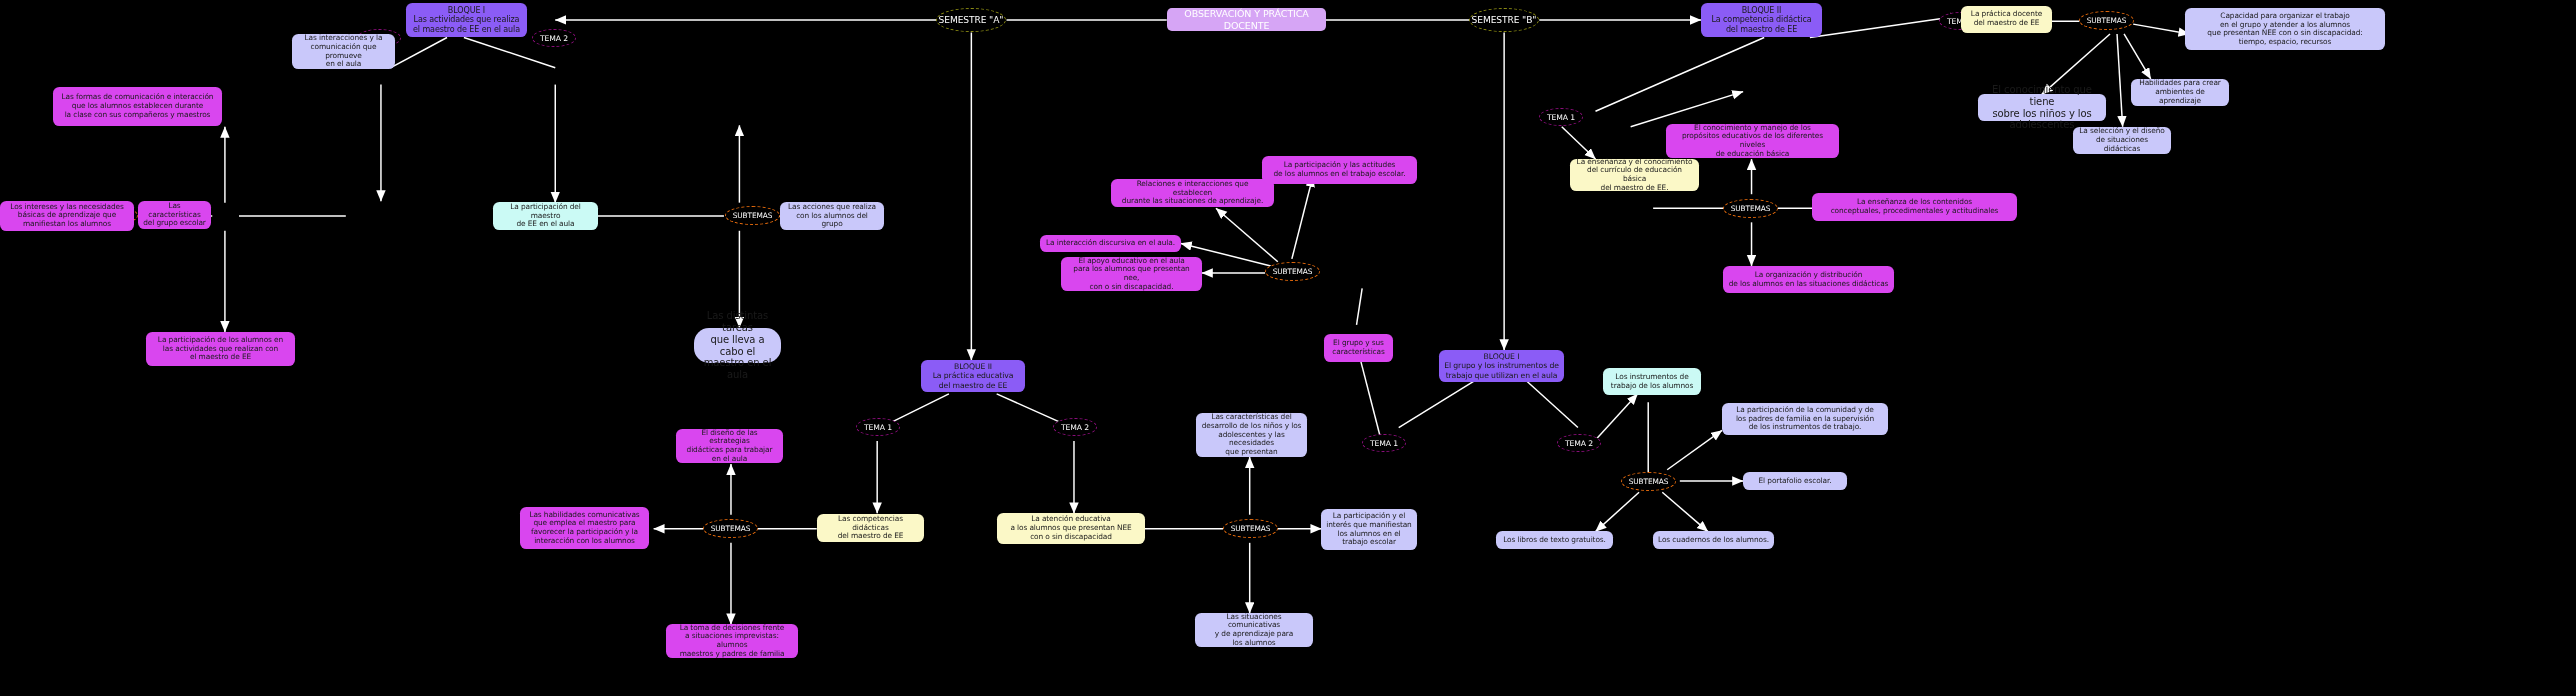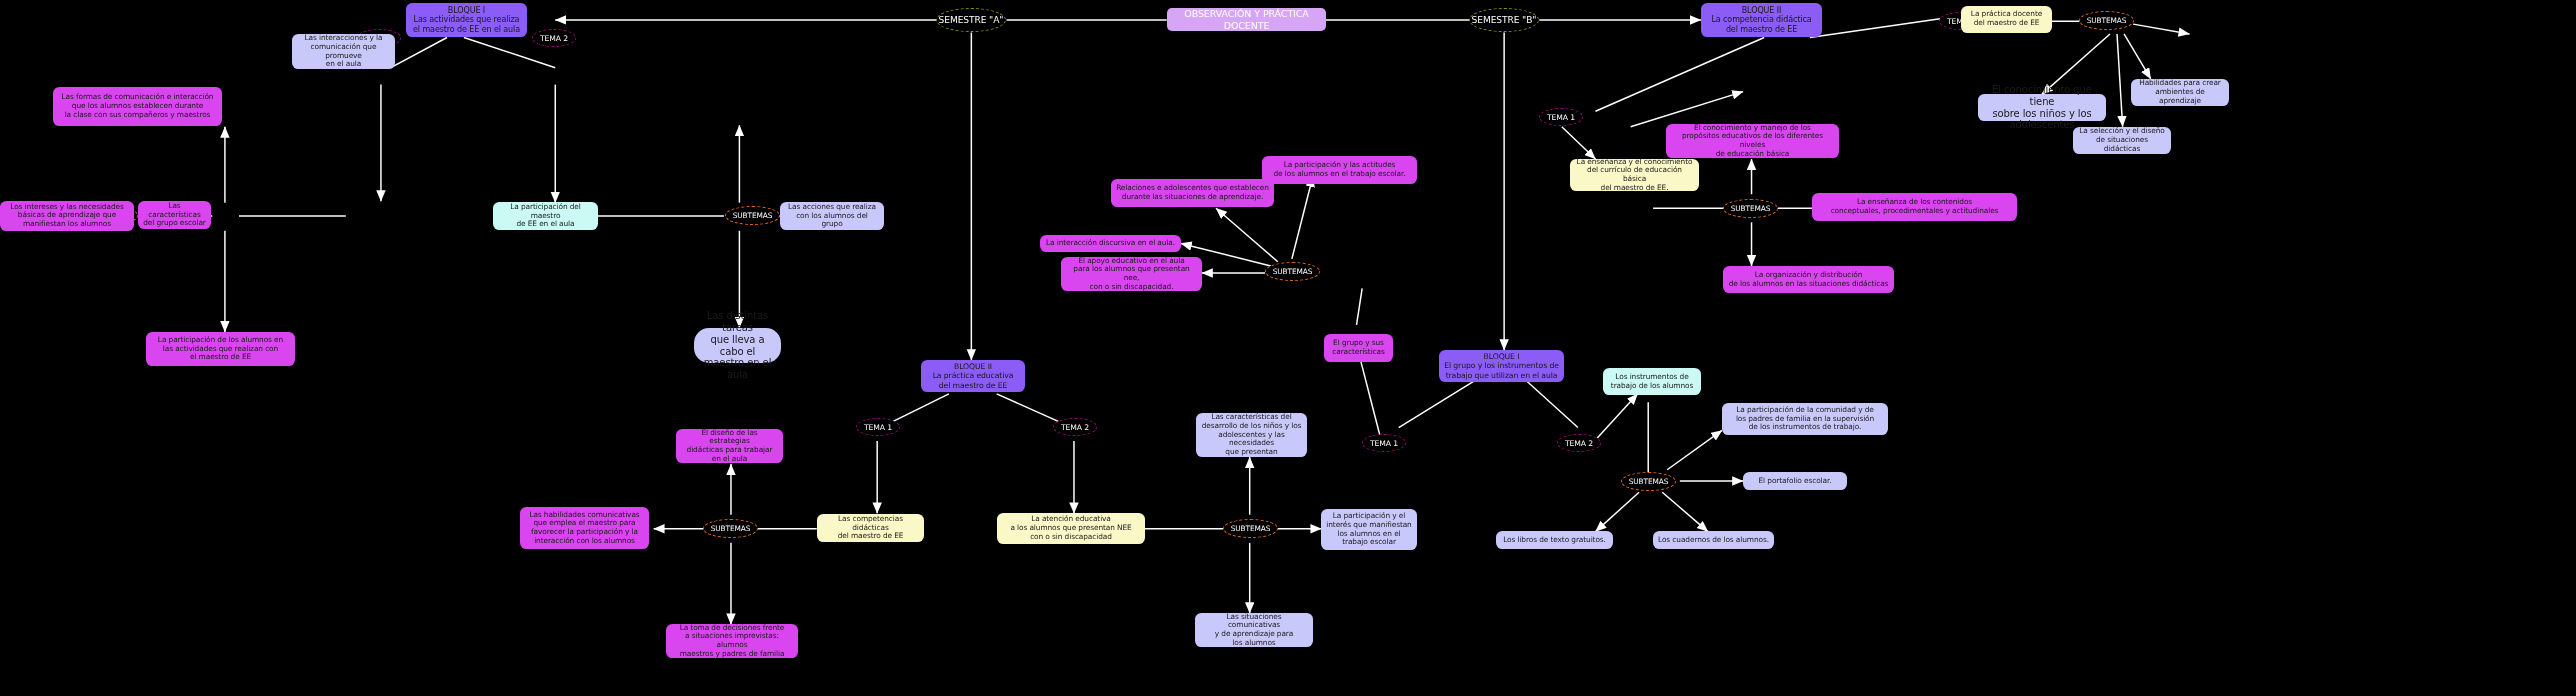"Capacidad para organizar el trabajo" div.node { html: none -> <div>Capacidad para organizar el trabajo en el grupo y atender a los alumnos que presentan NEE con o sin discapacidad: tiempo, espacio, recursos</div> }
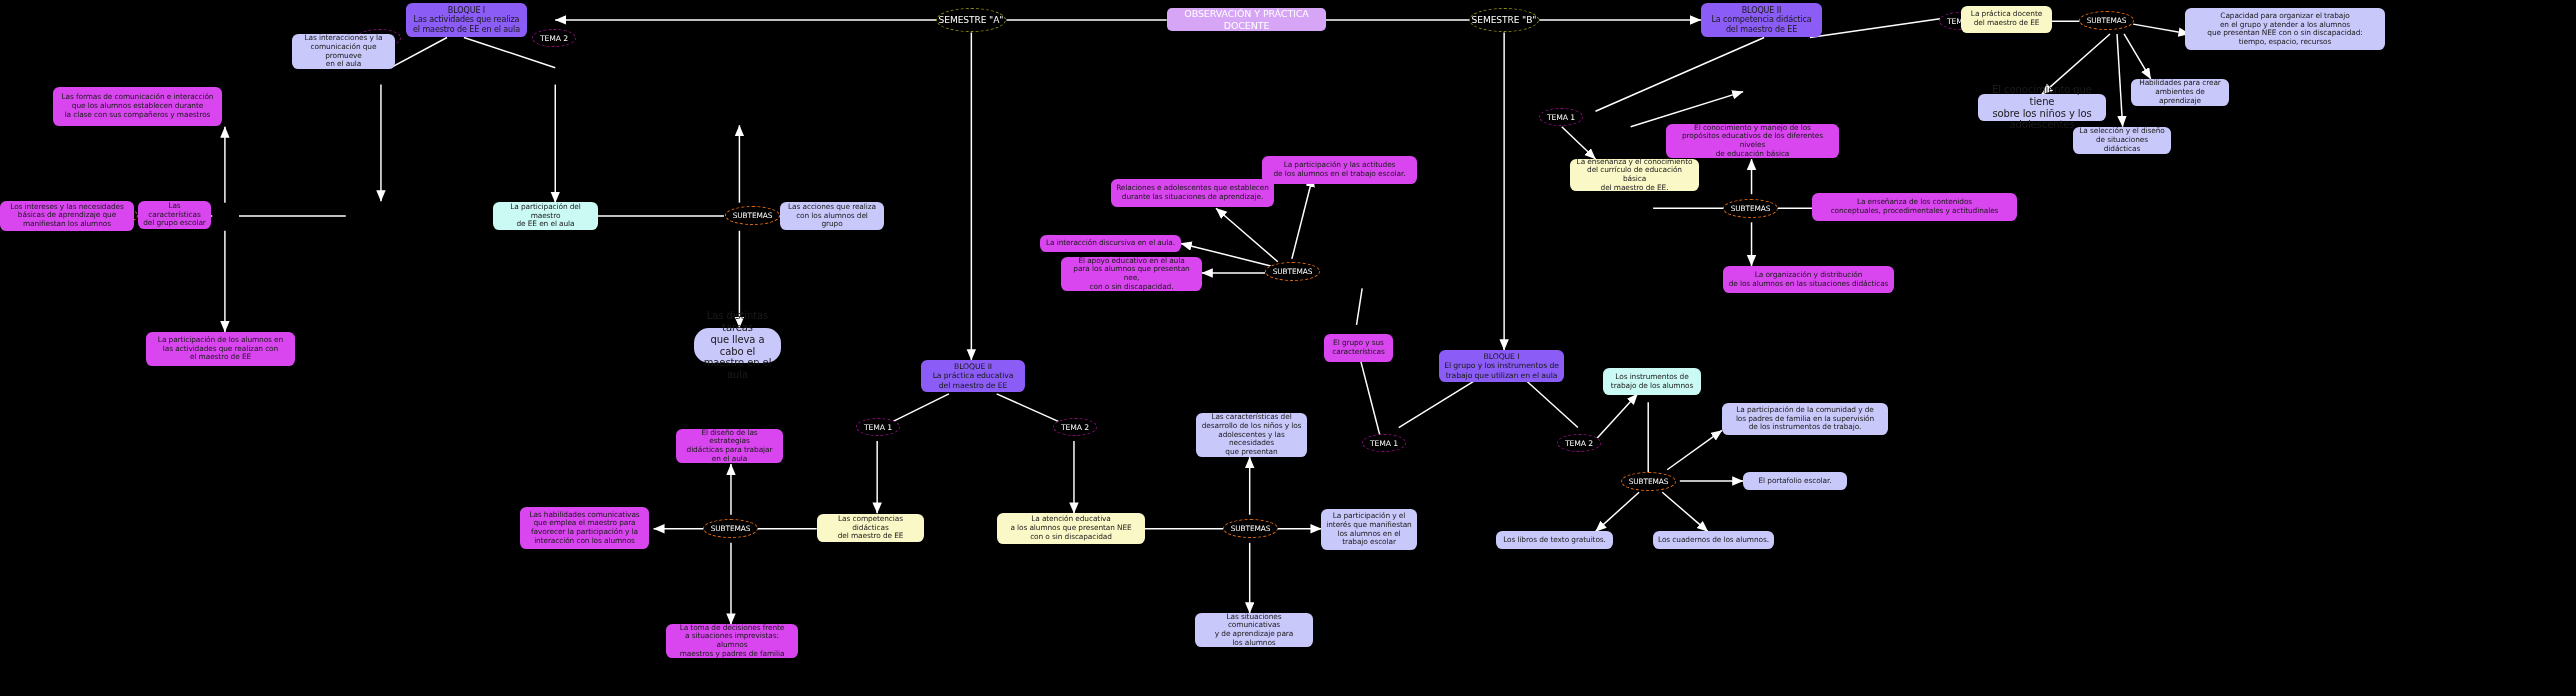"Relaciones e adolescentes que establecen" div.node { text: adolescentes -> interacciones }
